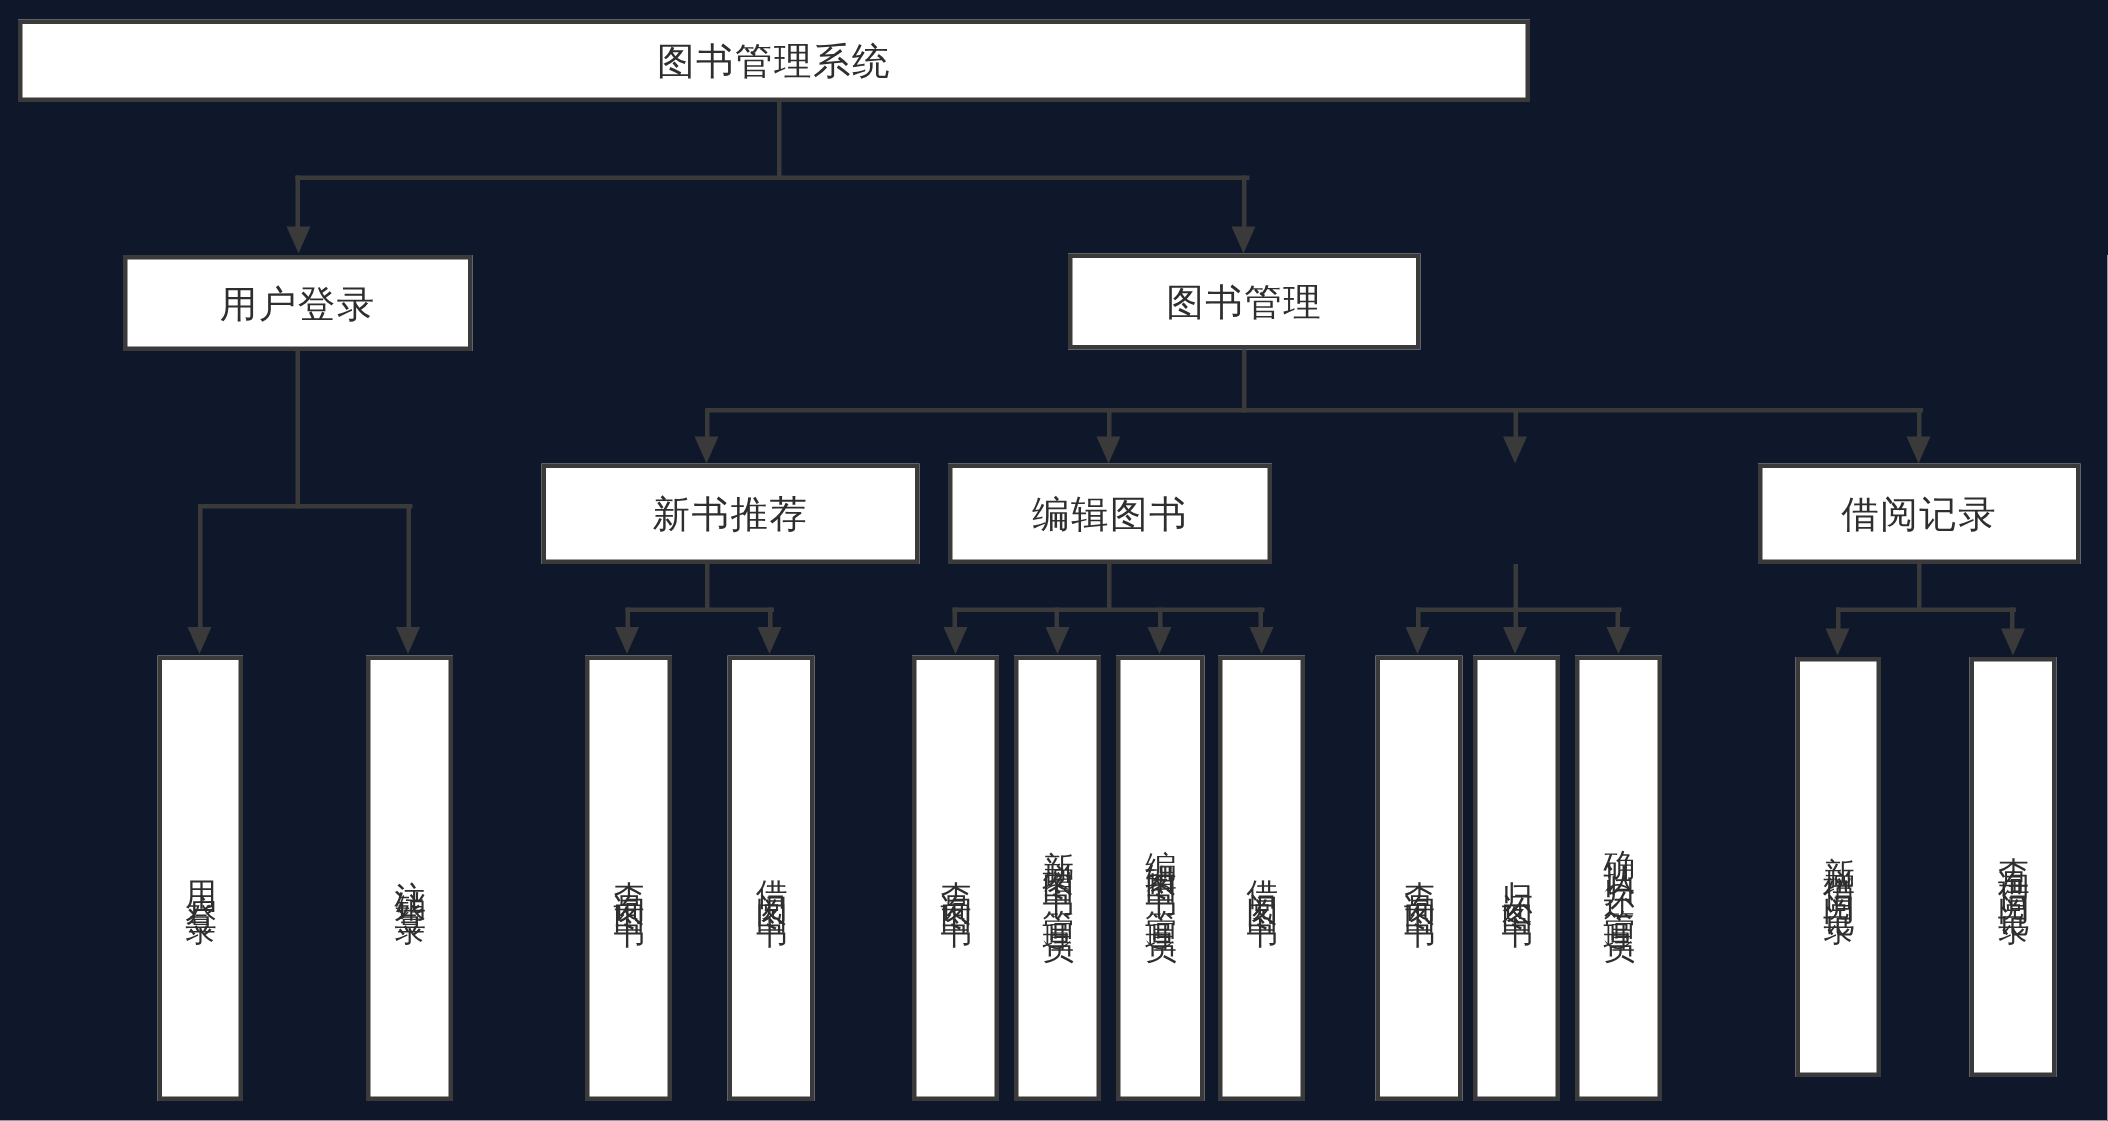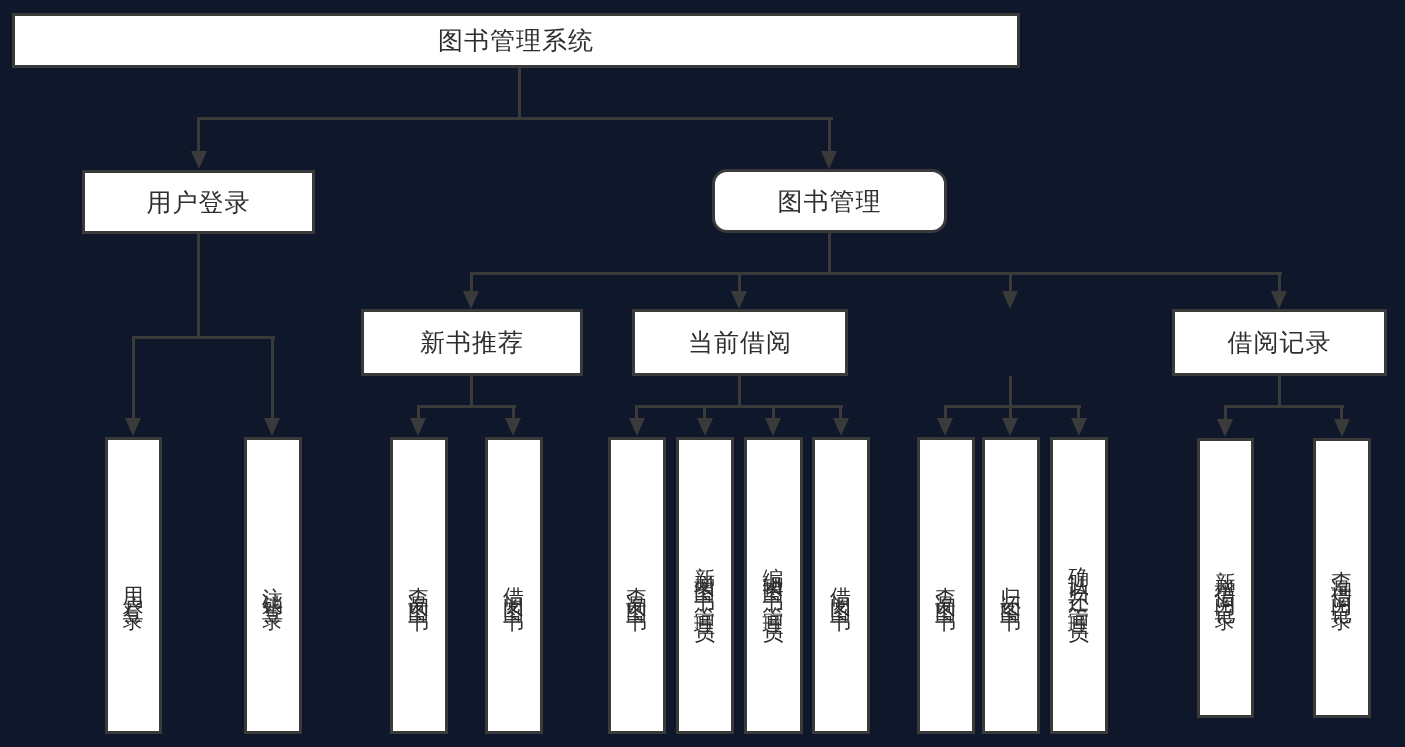"图书管理" div.box { border-radius: 15px -> none }
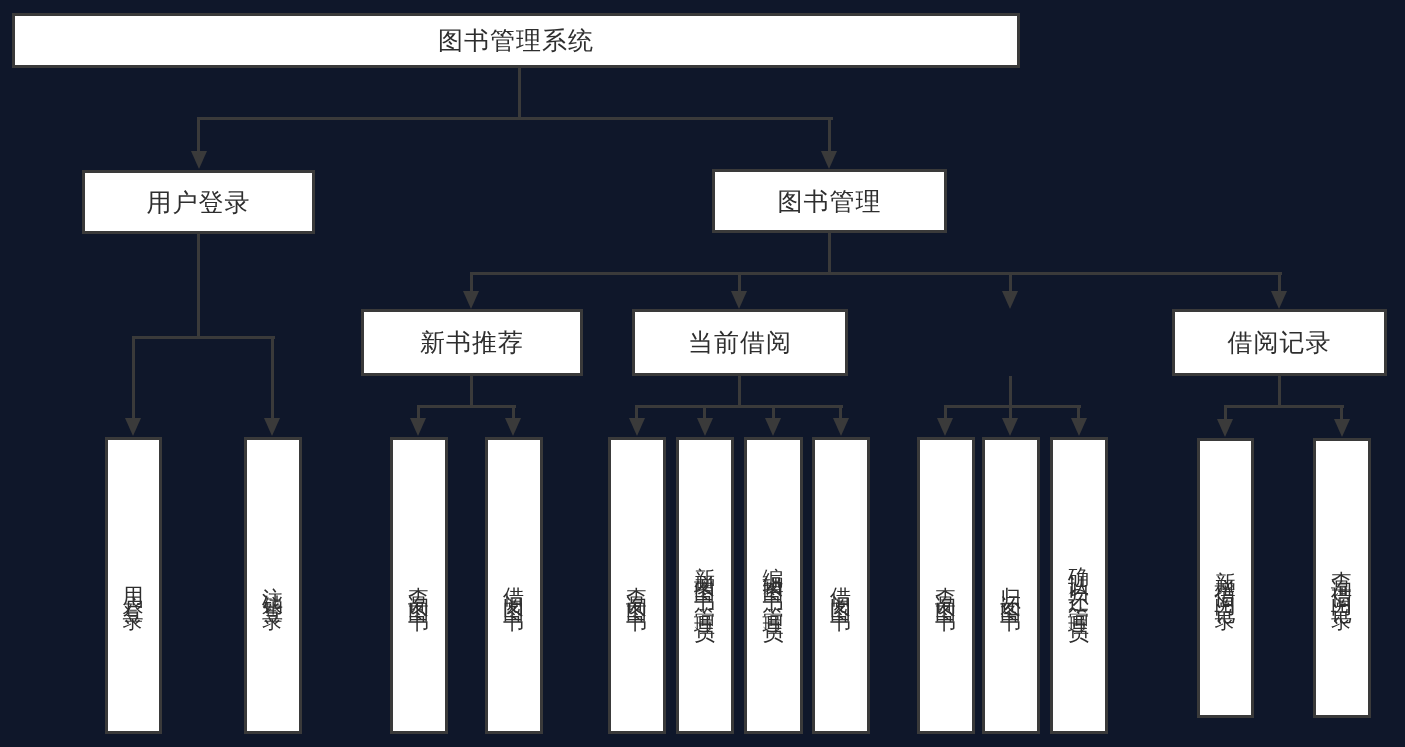"新书推荐" div.box { width: 222px -> 252px }
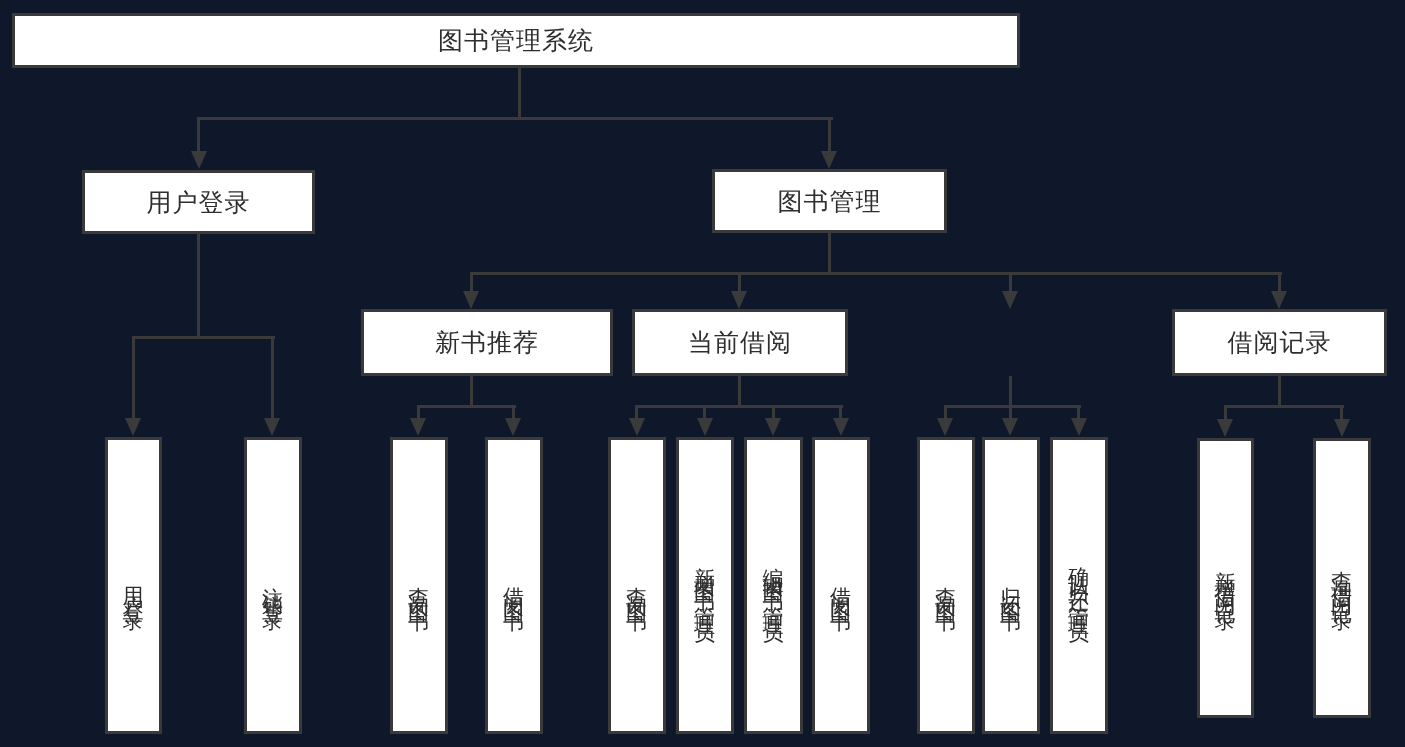"当前借阅" span { text: 当前借阅 -> 编辑图书 }
